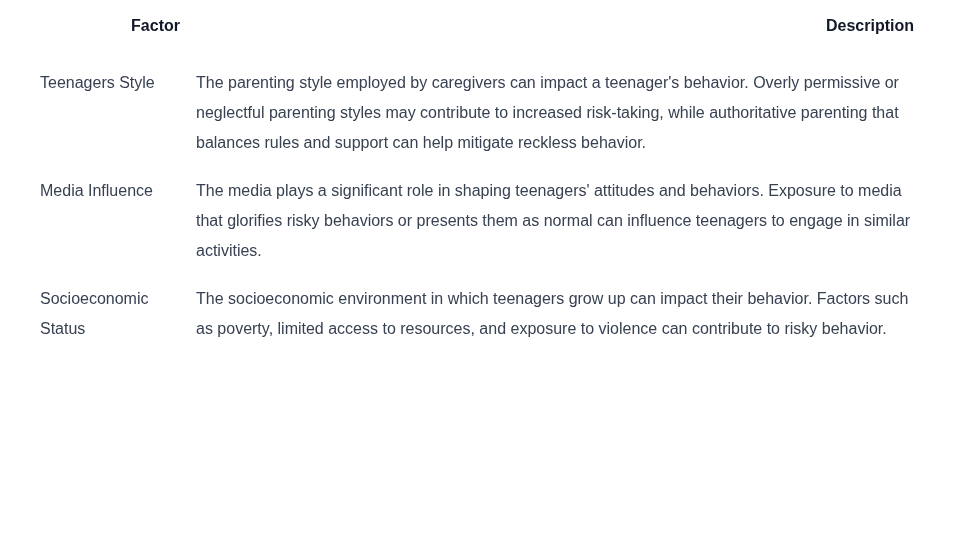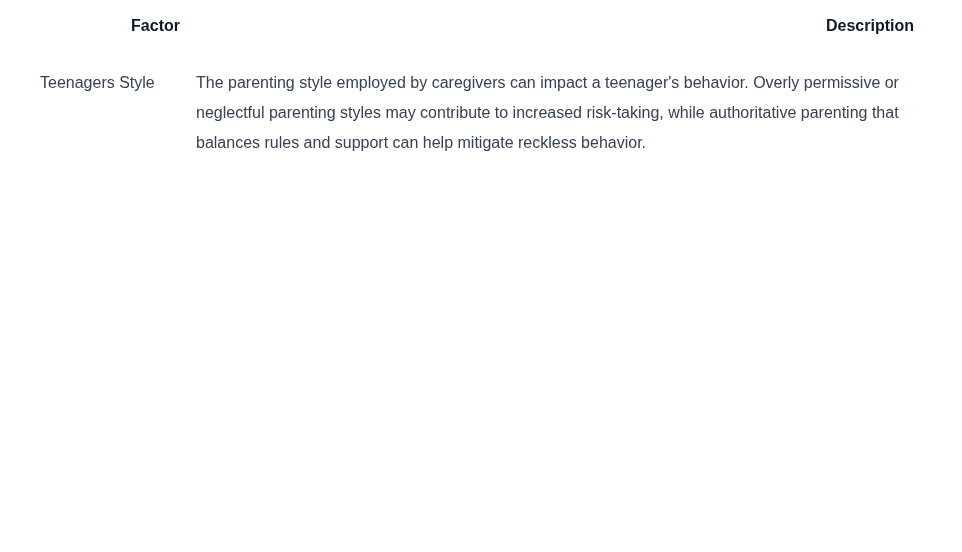"Media Influence" tr { html: none -> <tr> <td>Media Influence</td> <td>The media plays a significant role in shaping teenagers' attitudes and behaviors. Exposure to media that glorifies risky behaviors or presents them as normal can influence teenagers to engage in similar activities.</td> </tr> }
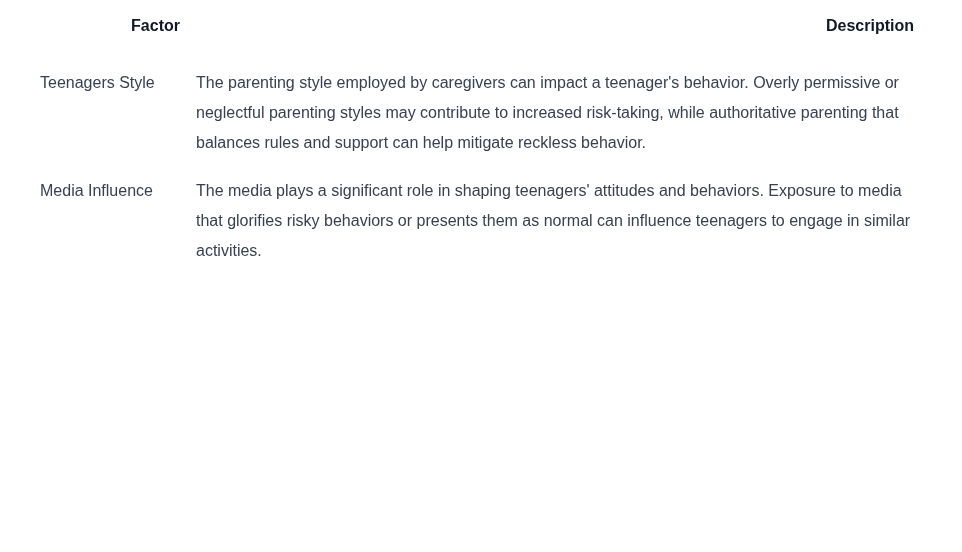"Socioeconomic Status" tr { html: none -> <tr> <td>Socioeconomic Status</td> <td>The socioeconomic environment in which teenagers grow up can impact their behavior. Factors such as poverty, limited access to resources, and exposure to violence can contribute to risky behavior.</td> </tr> }
